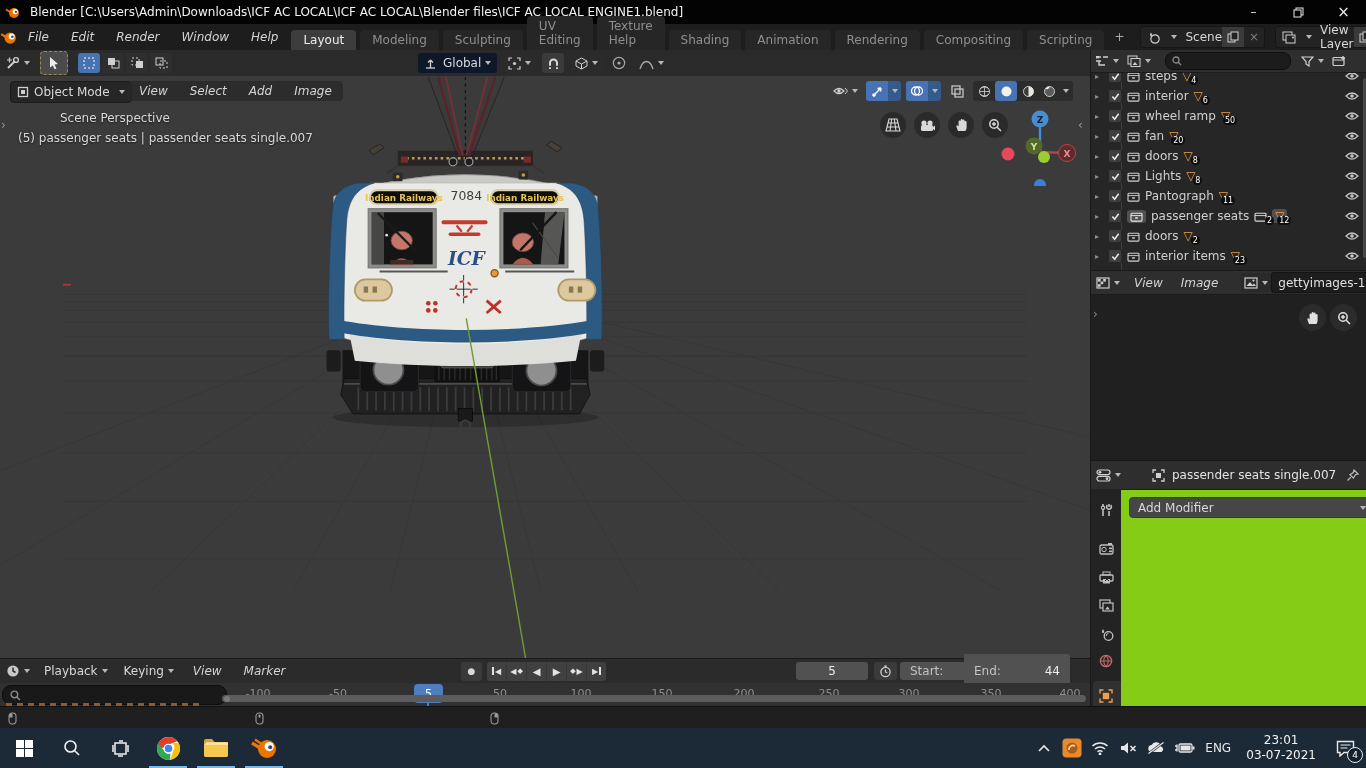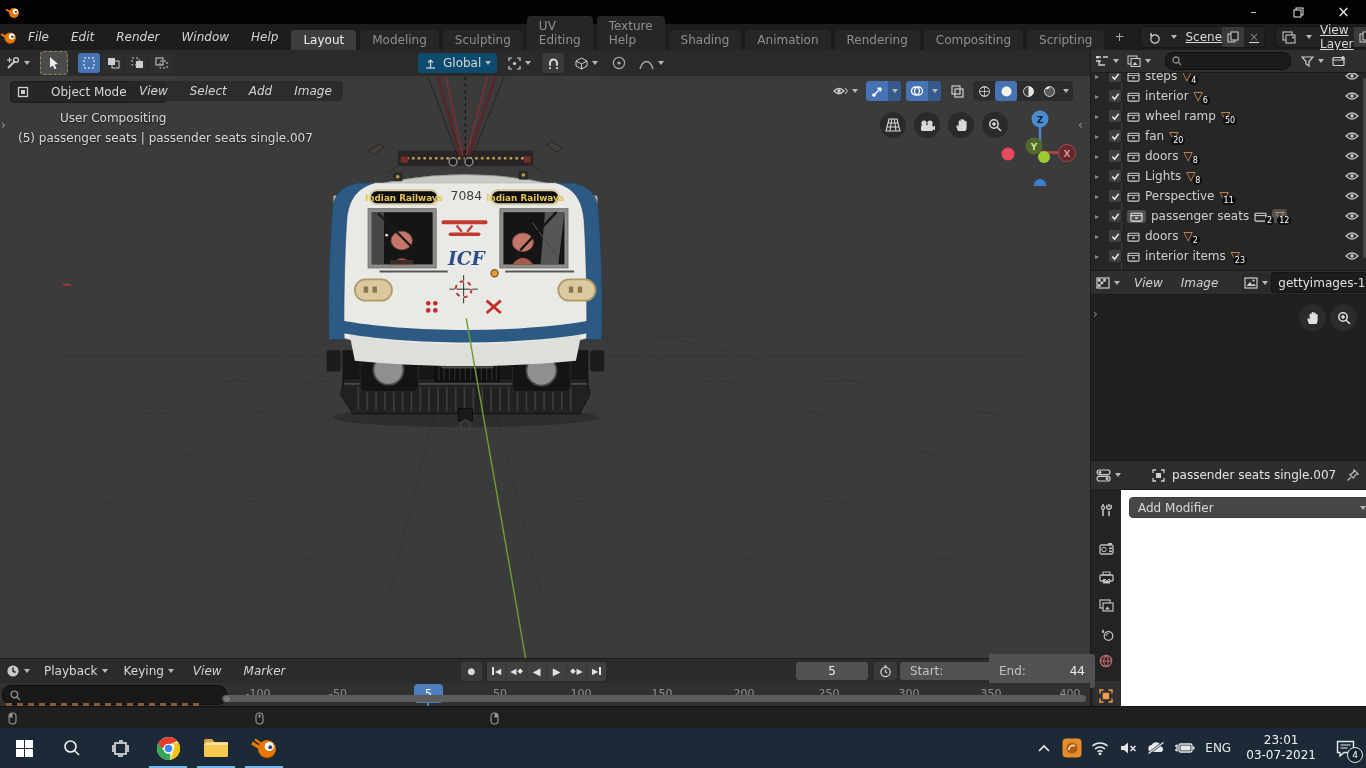"Blender [C:\Users\Admin\Downloads\ICF AC" span.ttext { html: none -> <span>Blender [C:\Users\Admin\Downloads\ICF AC LOCAL\ICF AC LOCAL\Blender files\ICF AC LOCAL ENGINE1.blend]</span> }
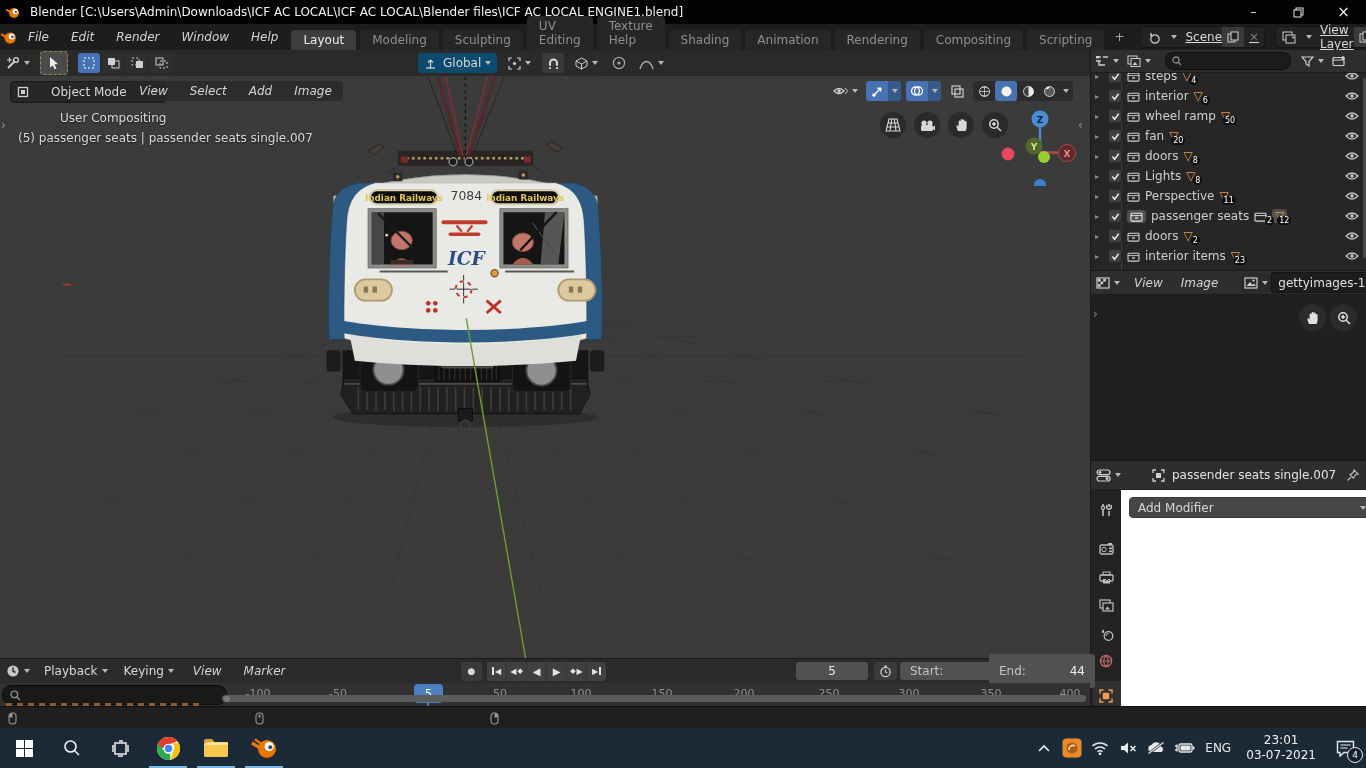"Scene" .widget { text-decoration: underline -> none }
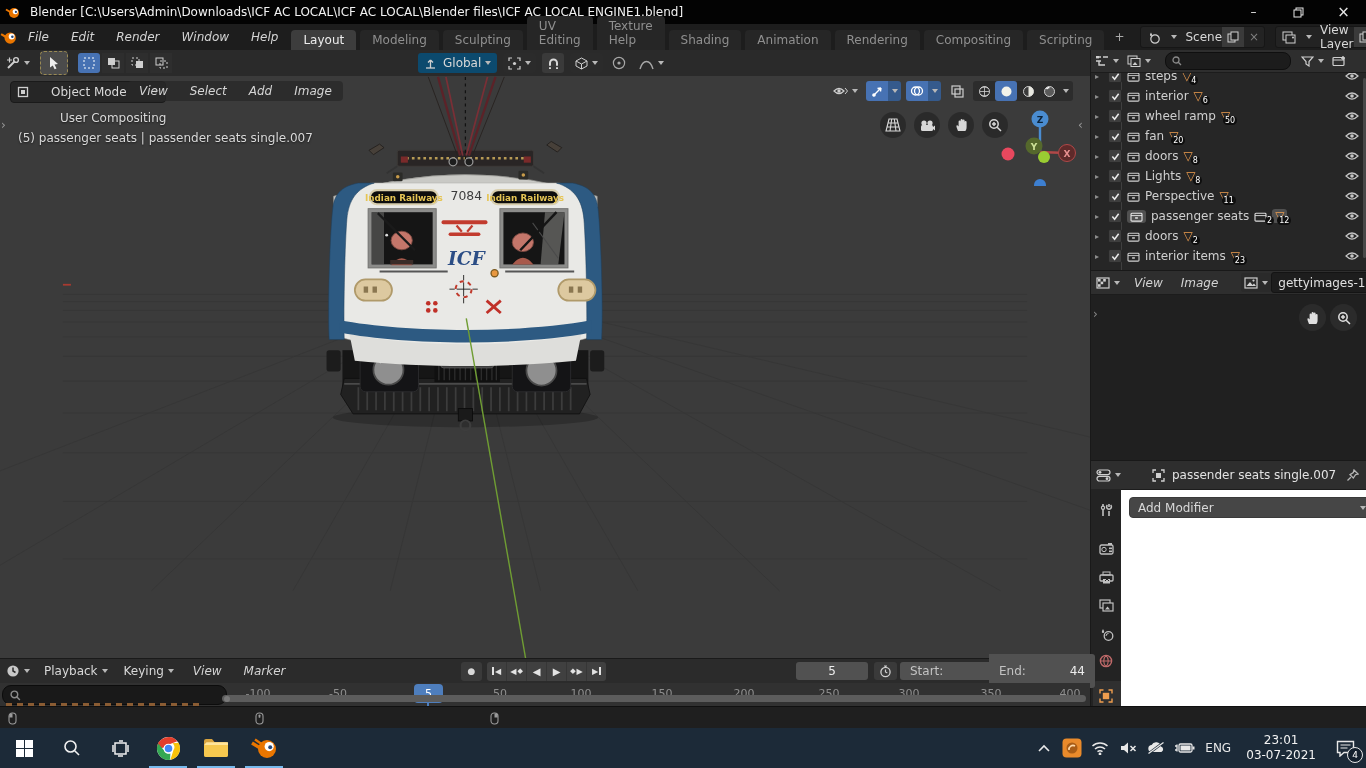"Global" span.row { background: #0c4a6e -> #0f172a }
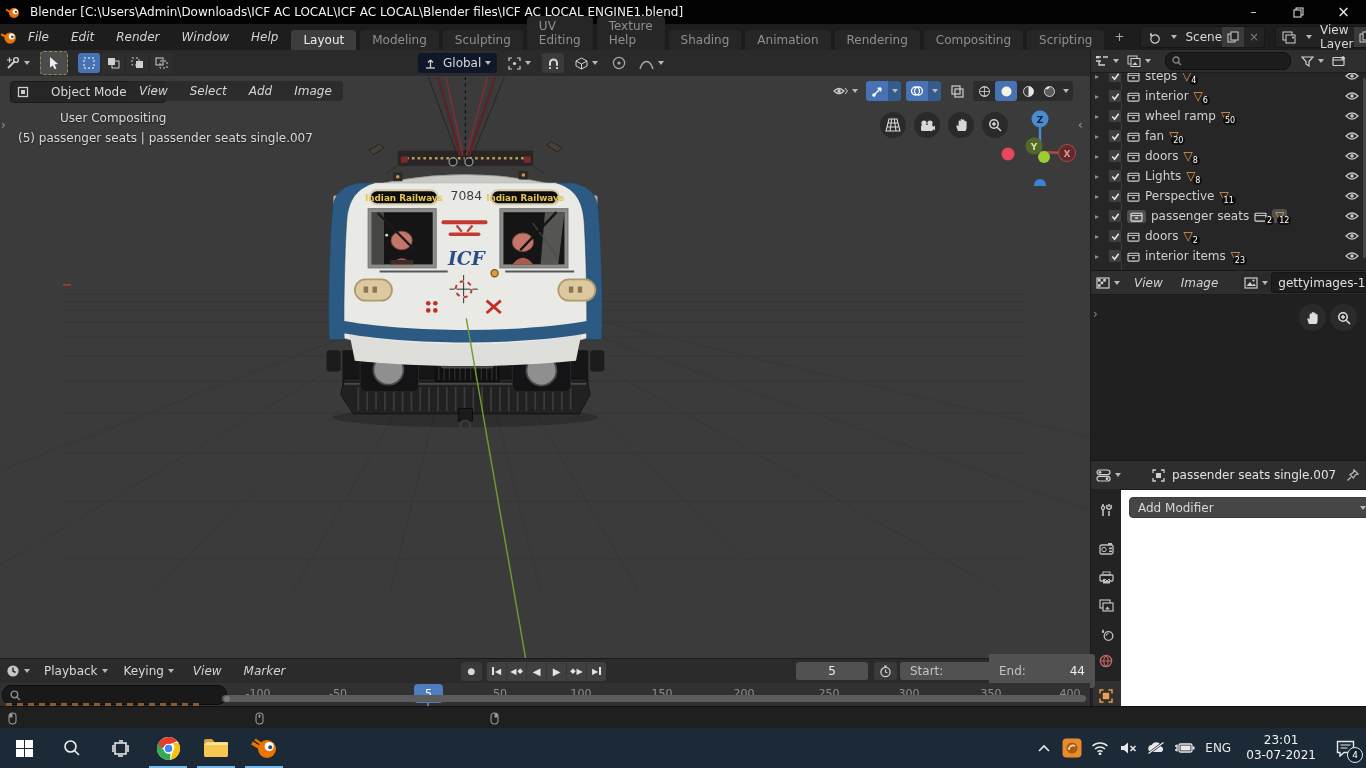"Object Mode" span { margin: 0 22px -> 0 5px }
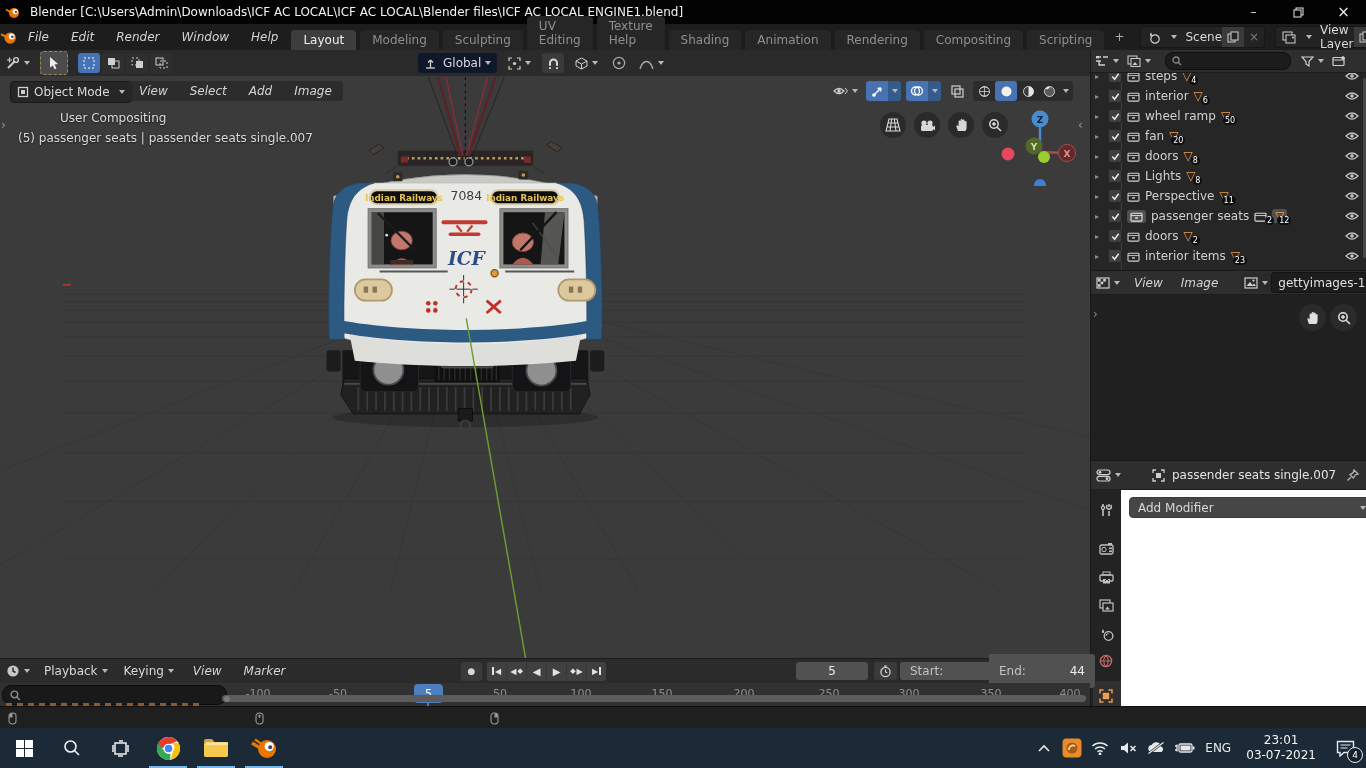"User Compositing" div.abs { text: User Compositing -> Scene Perspective }
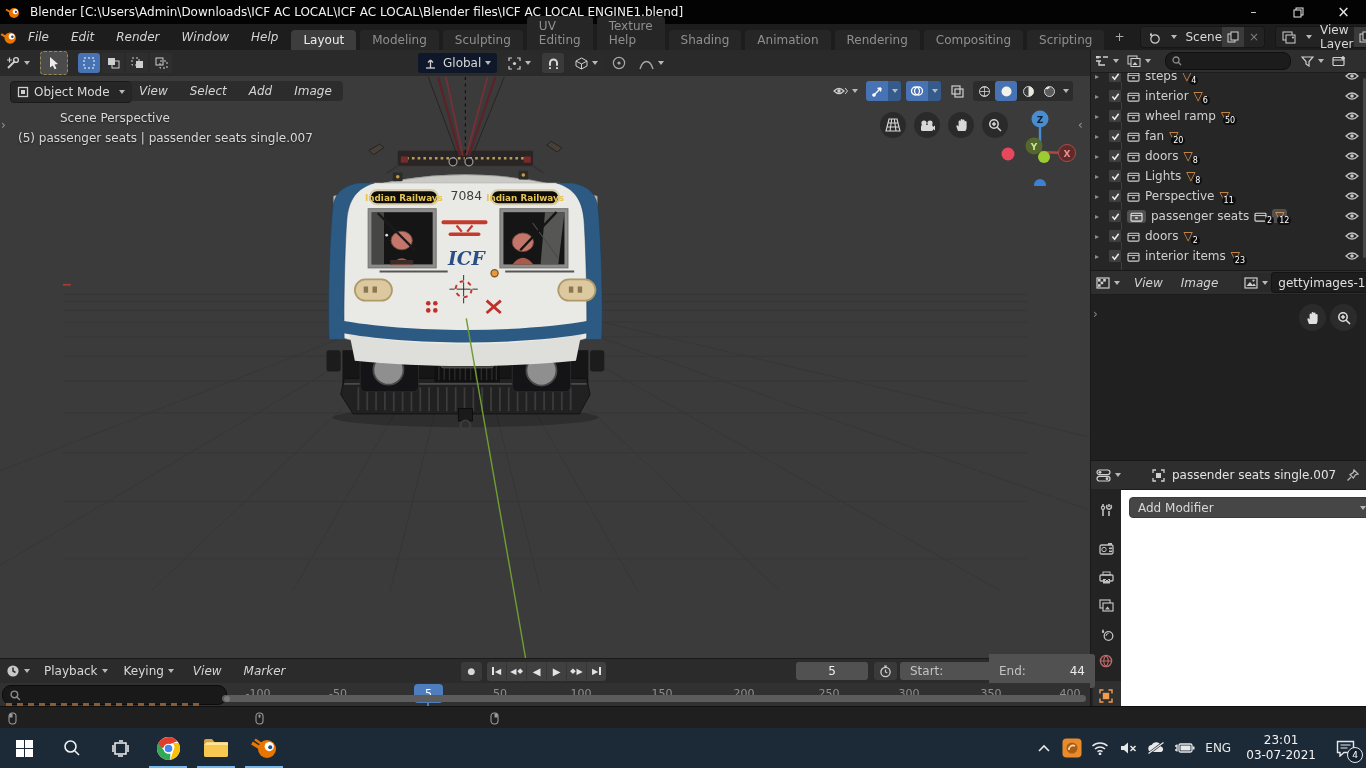"Perspective" span { text: Perspective -> Pantograph }
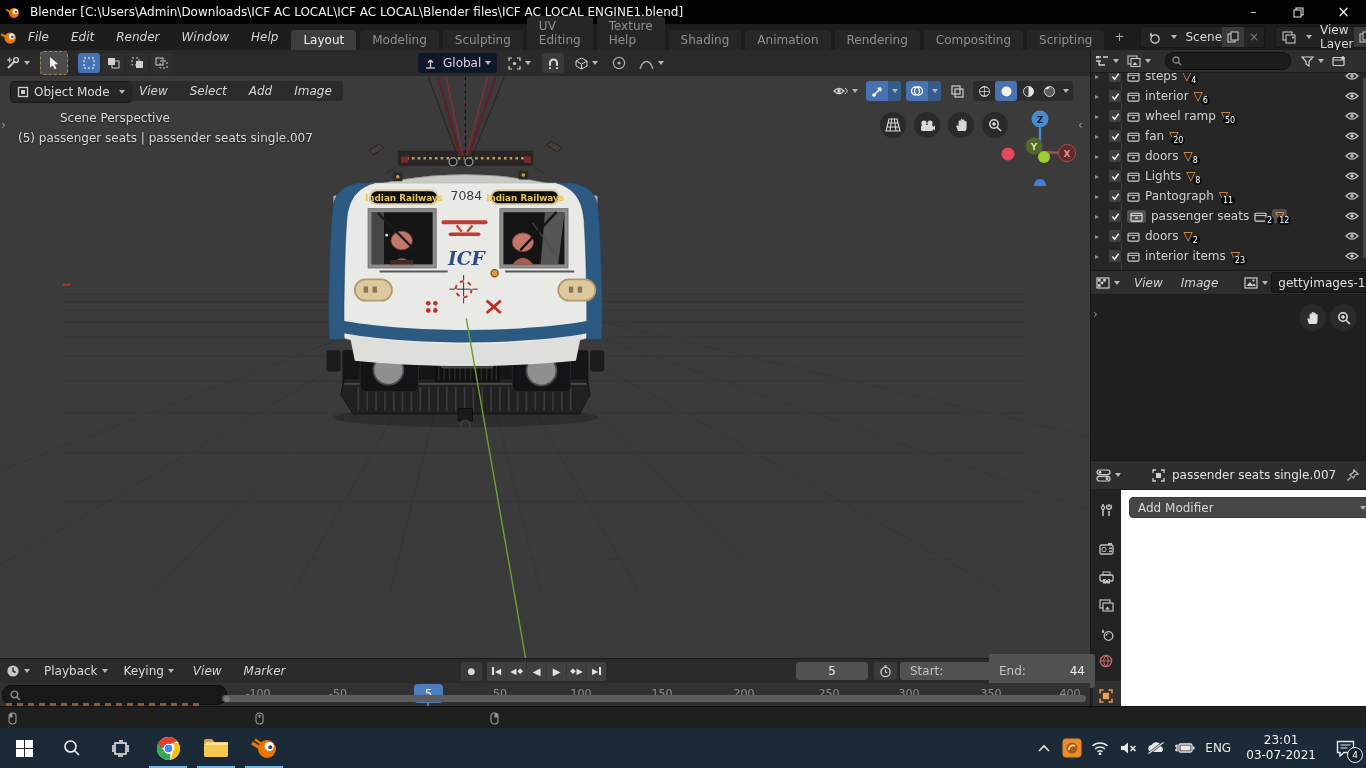"passender seats single.007" div.abs { background: #ffffff -> #84cc16 }
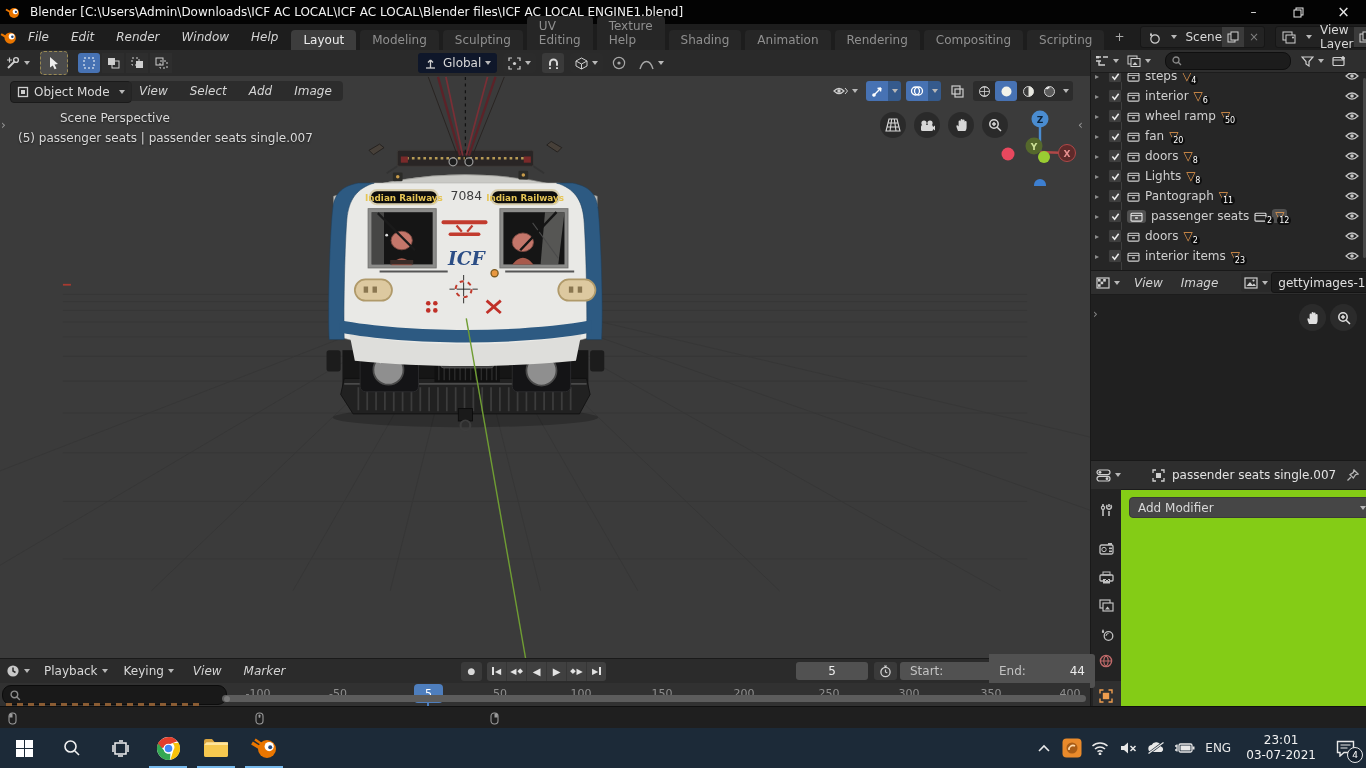"End:" span.tfield { left: 989px -> 964px }
